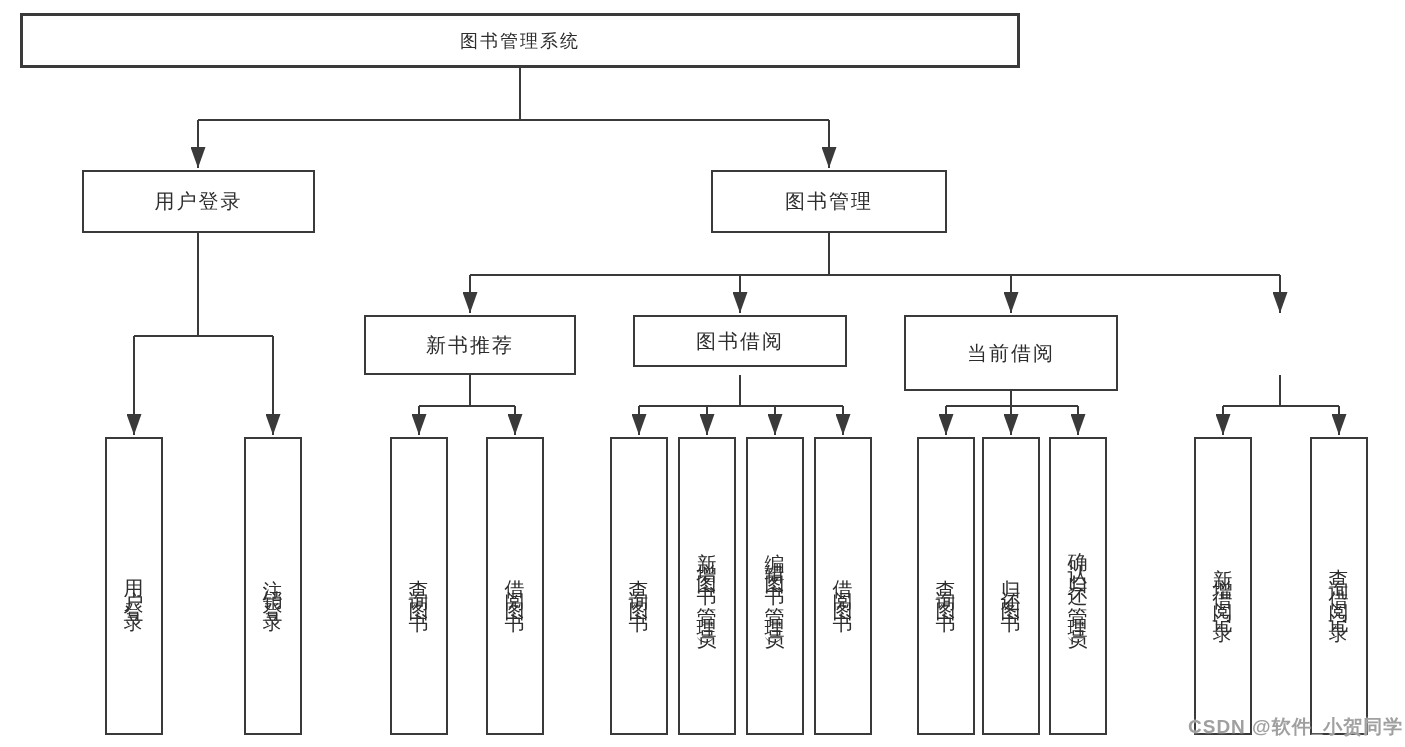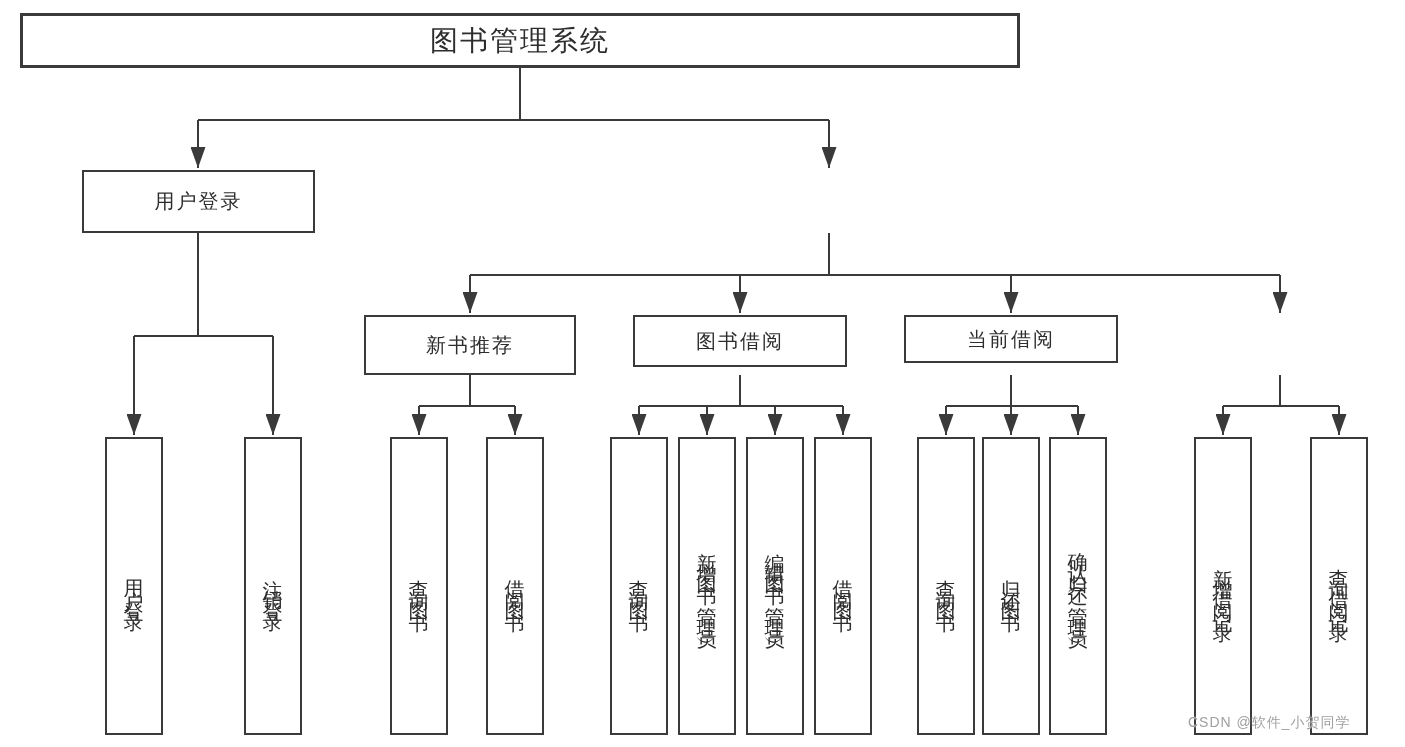"图书管理系统" .top-box { font-size: 28px -> 18px }
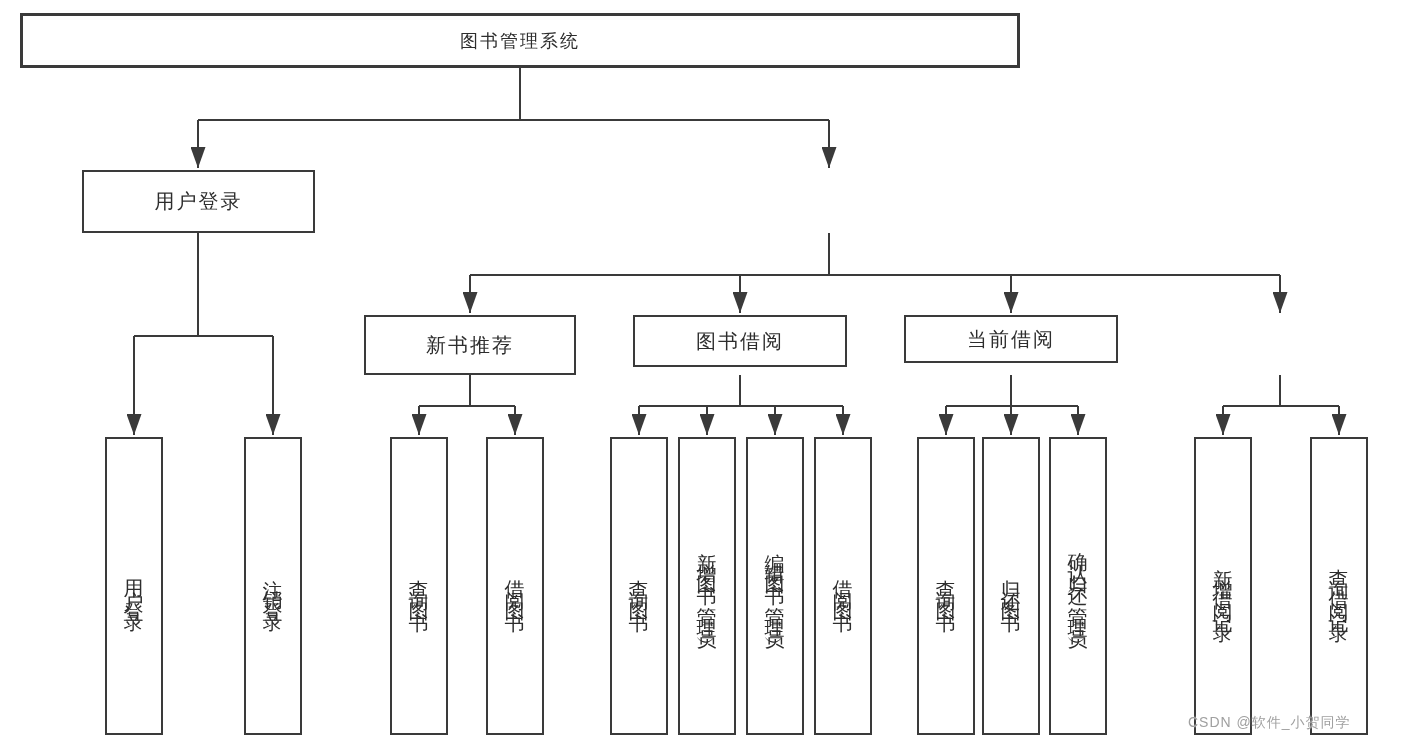"图书管理" div.box { html: none -> <div>图书管理</div> }
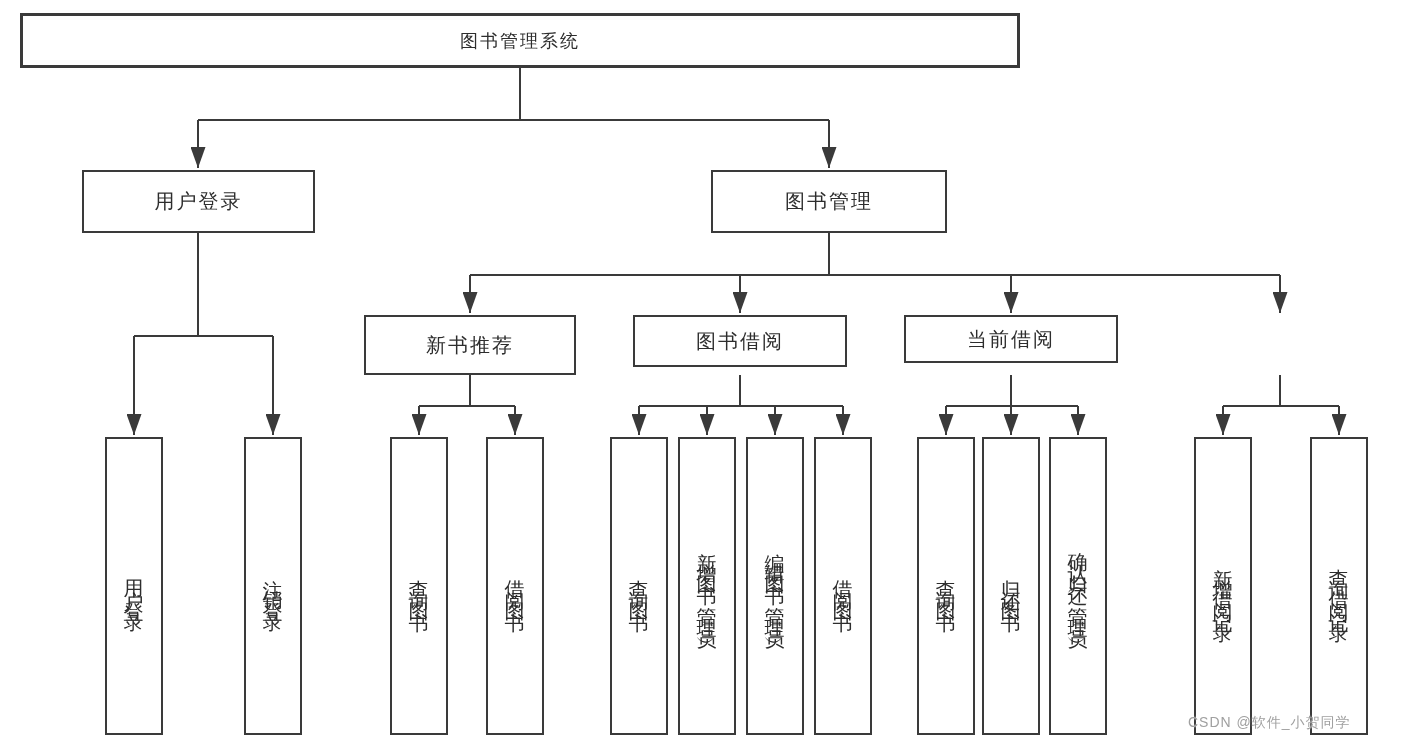"当前借阅" div.box { height: 48px -> 76px }
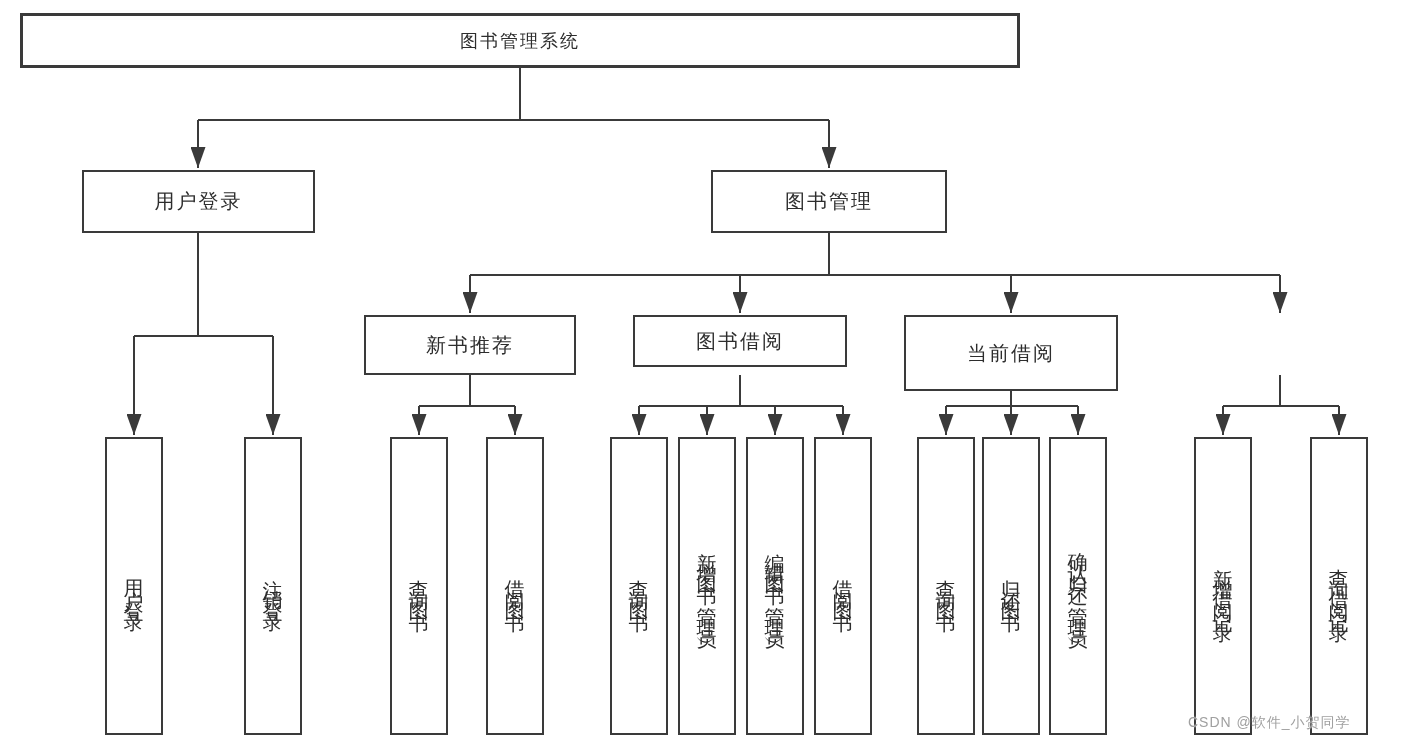"CSDN @软件_小贺同学" .watermark { font-size: 14px -> 19px; font-weight: none -> bold }
